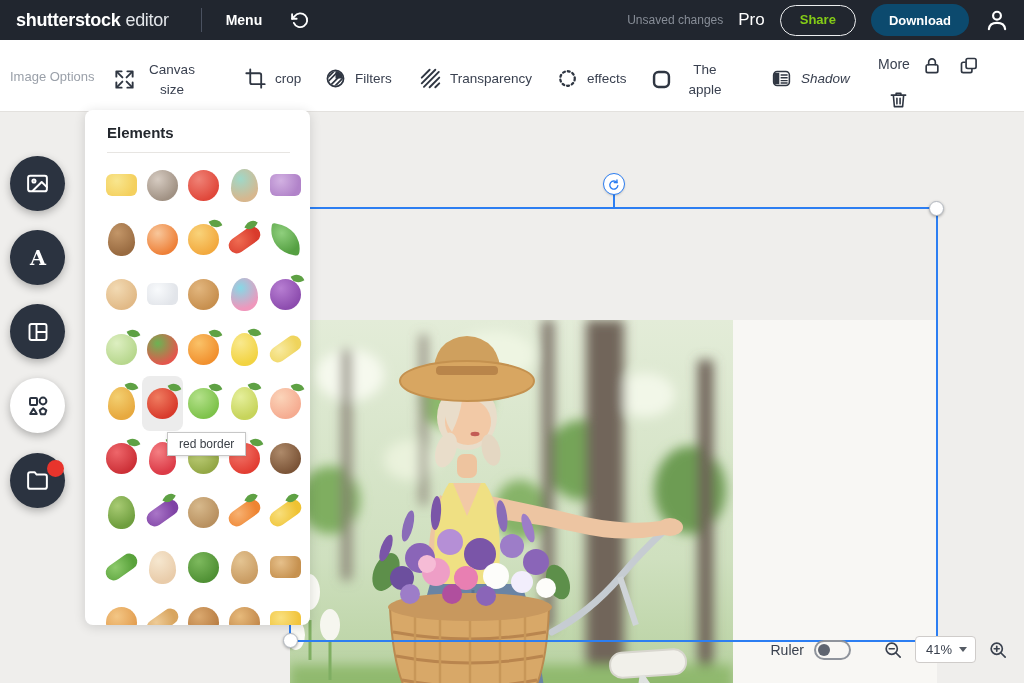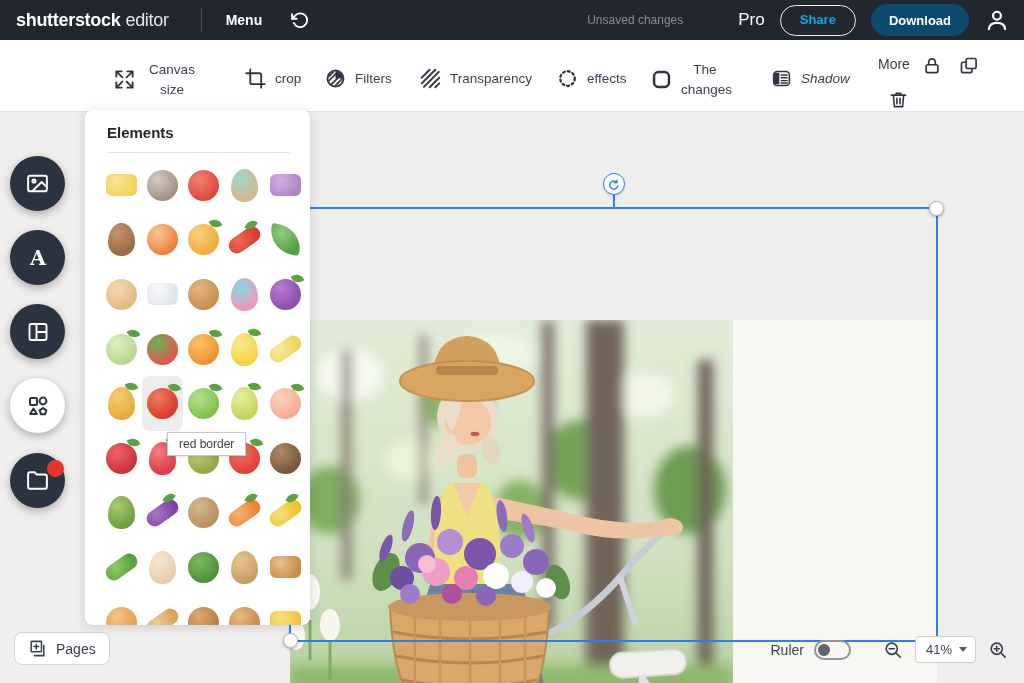"Pro" .pro { margin-left: 40px -> none }
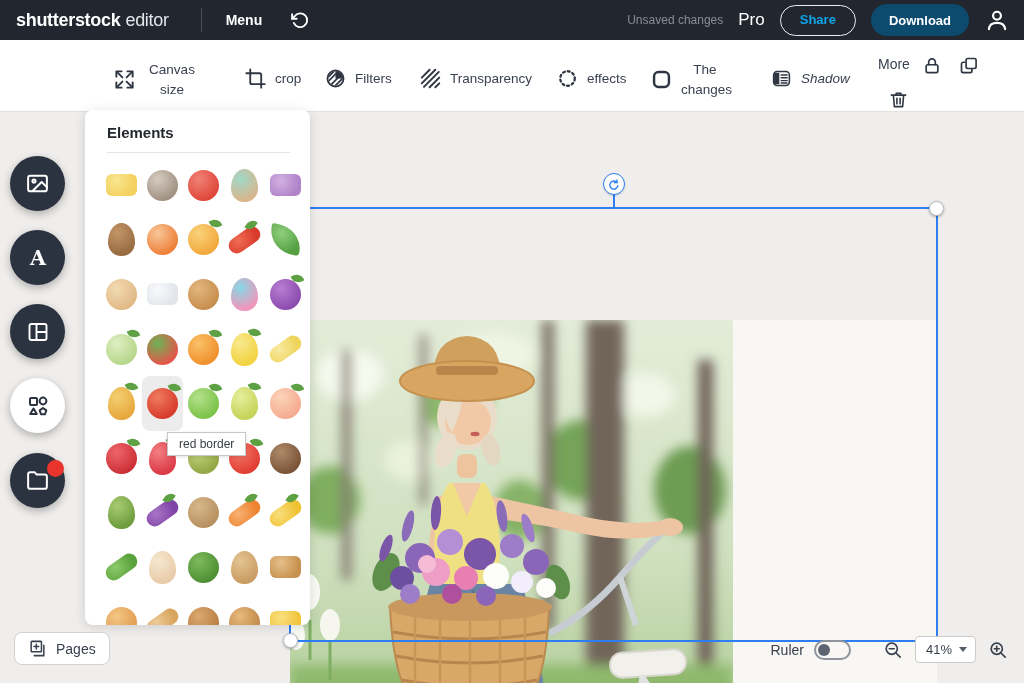"Share" .share-btn { color: #0ea5e9 -> #84cc16 }
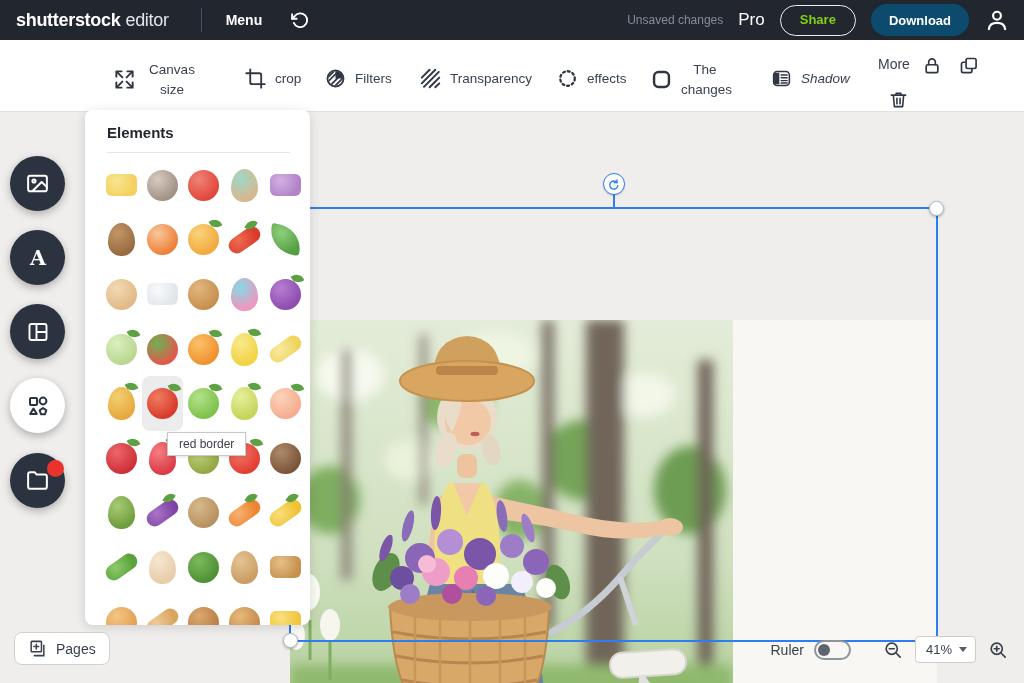"Image Options" div.tb-item { html: none -> <div>Image Options</div> }
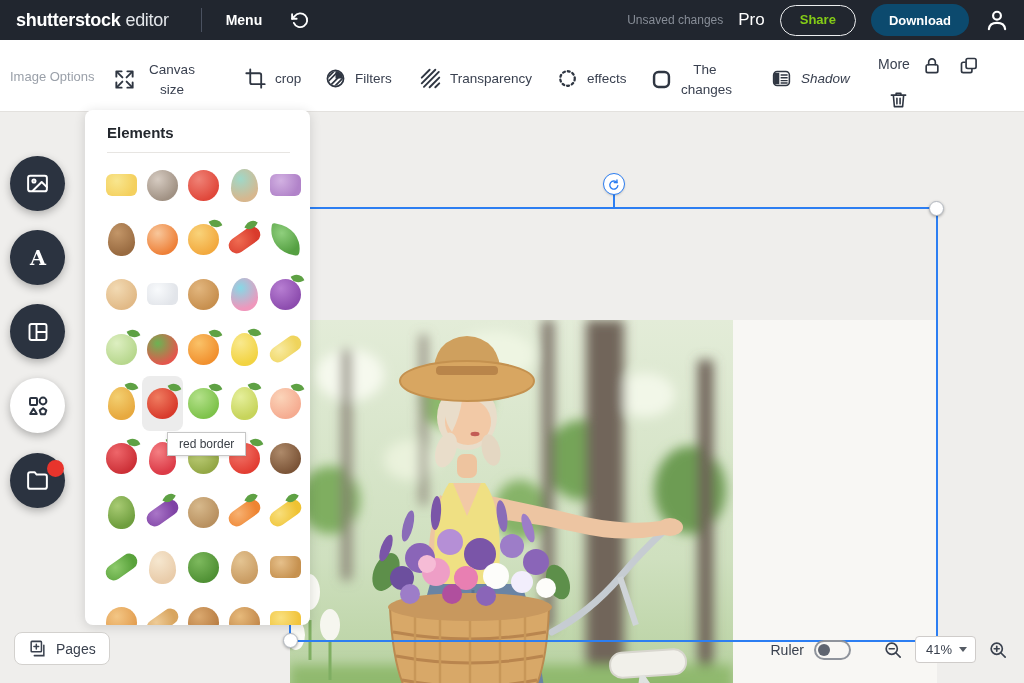"The changes" span.tb-label { text: changes -> apple }
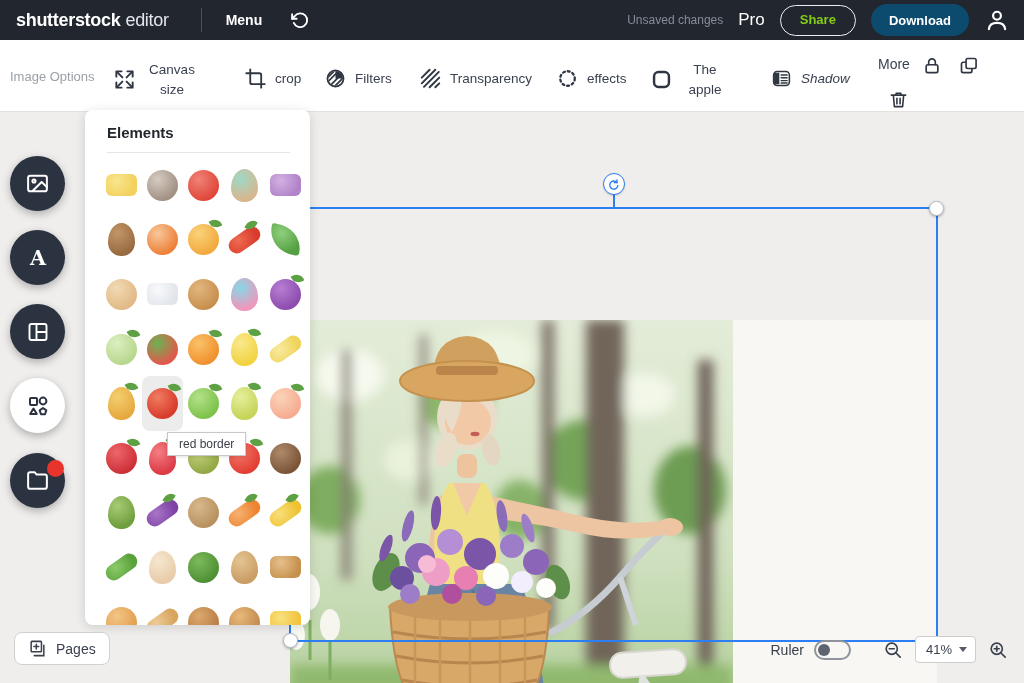"Pages" div.pages-btn { html: <div> <svg> <path></path> <rect></rect> <path></path> </svg> <span>Pages</span> </div> -> none }
